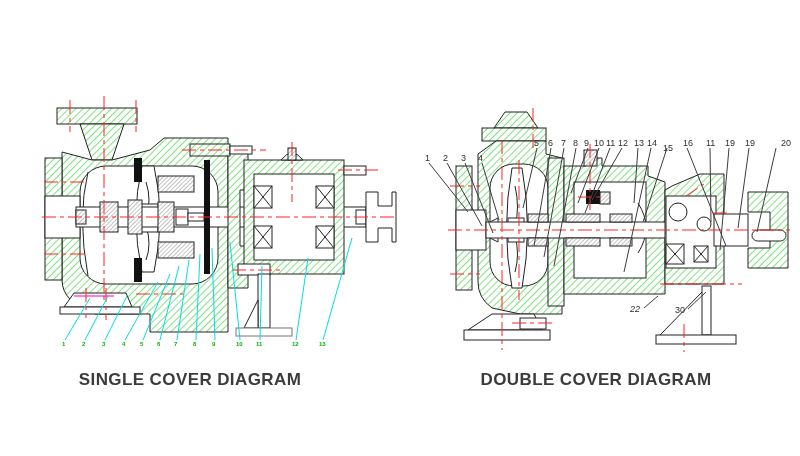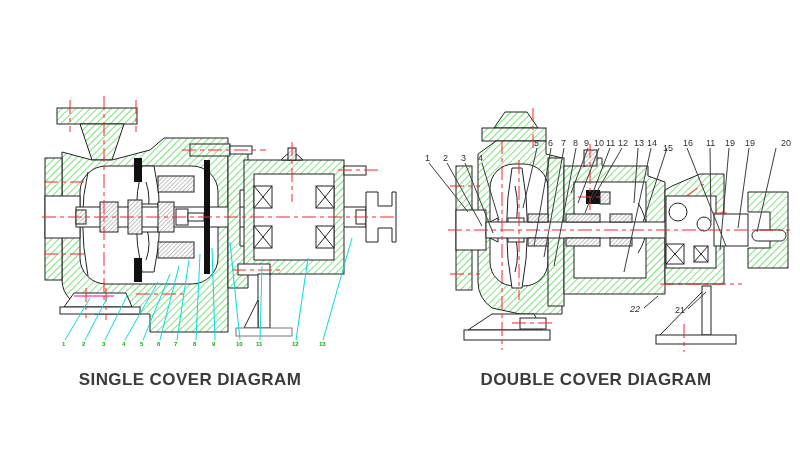"21" span.callout-label { text: 21 -> 30 }
